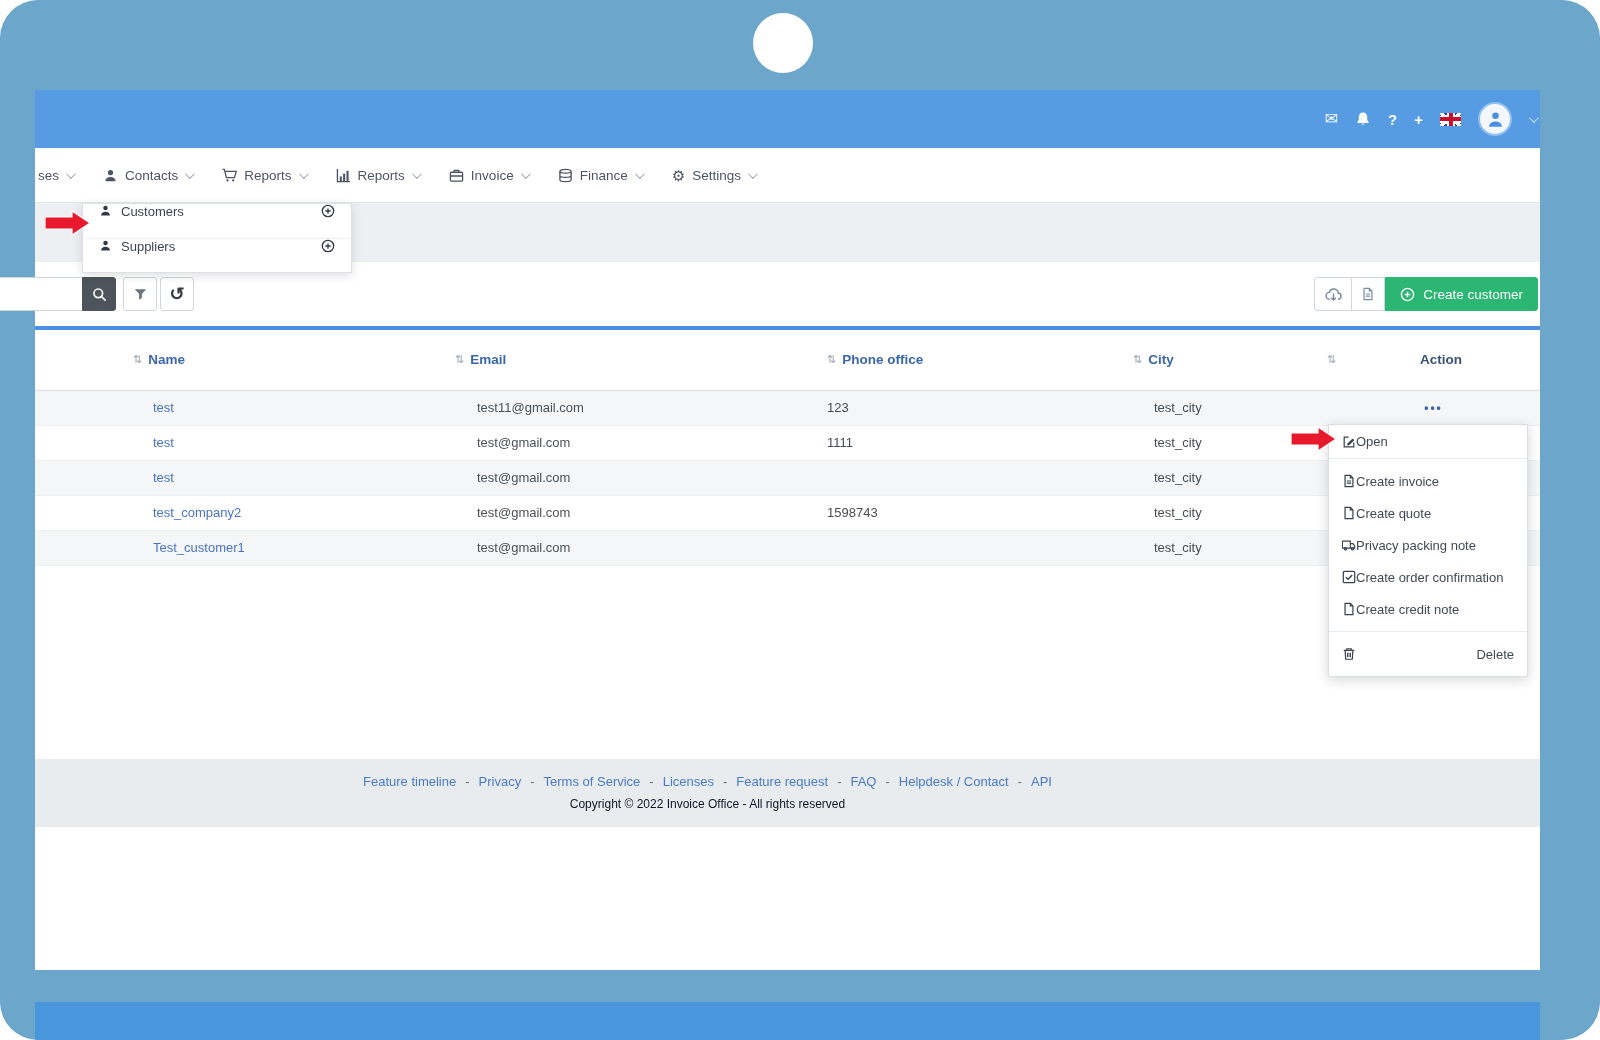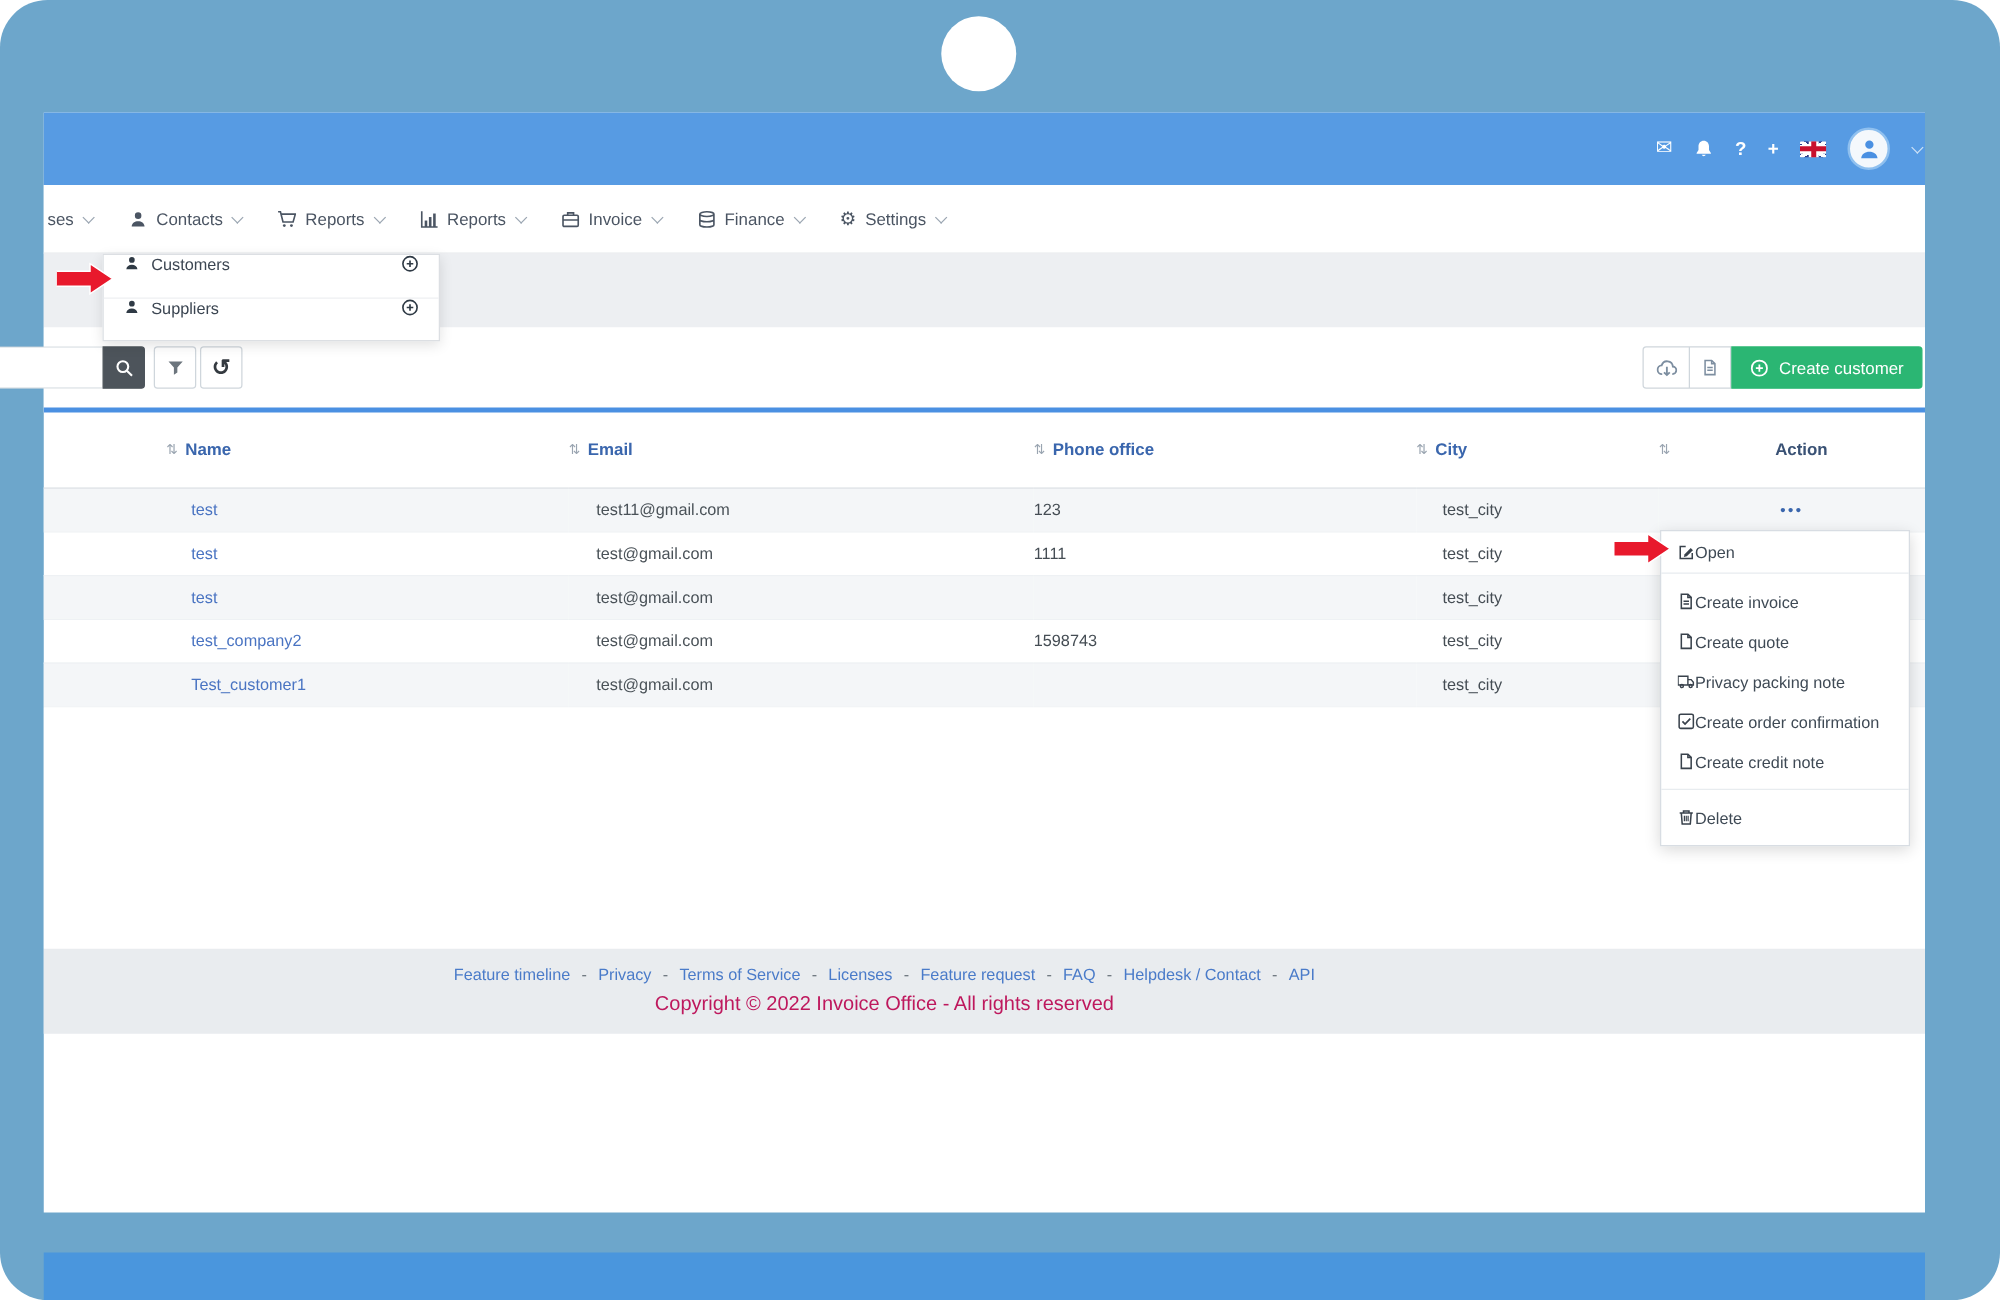"Delete" .ctx-delete { justify-content: none -> space-between }
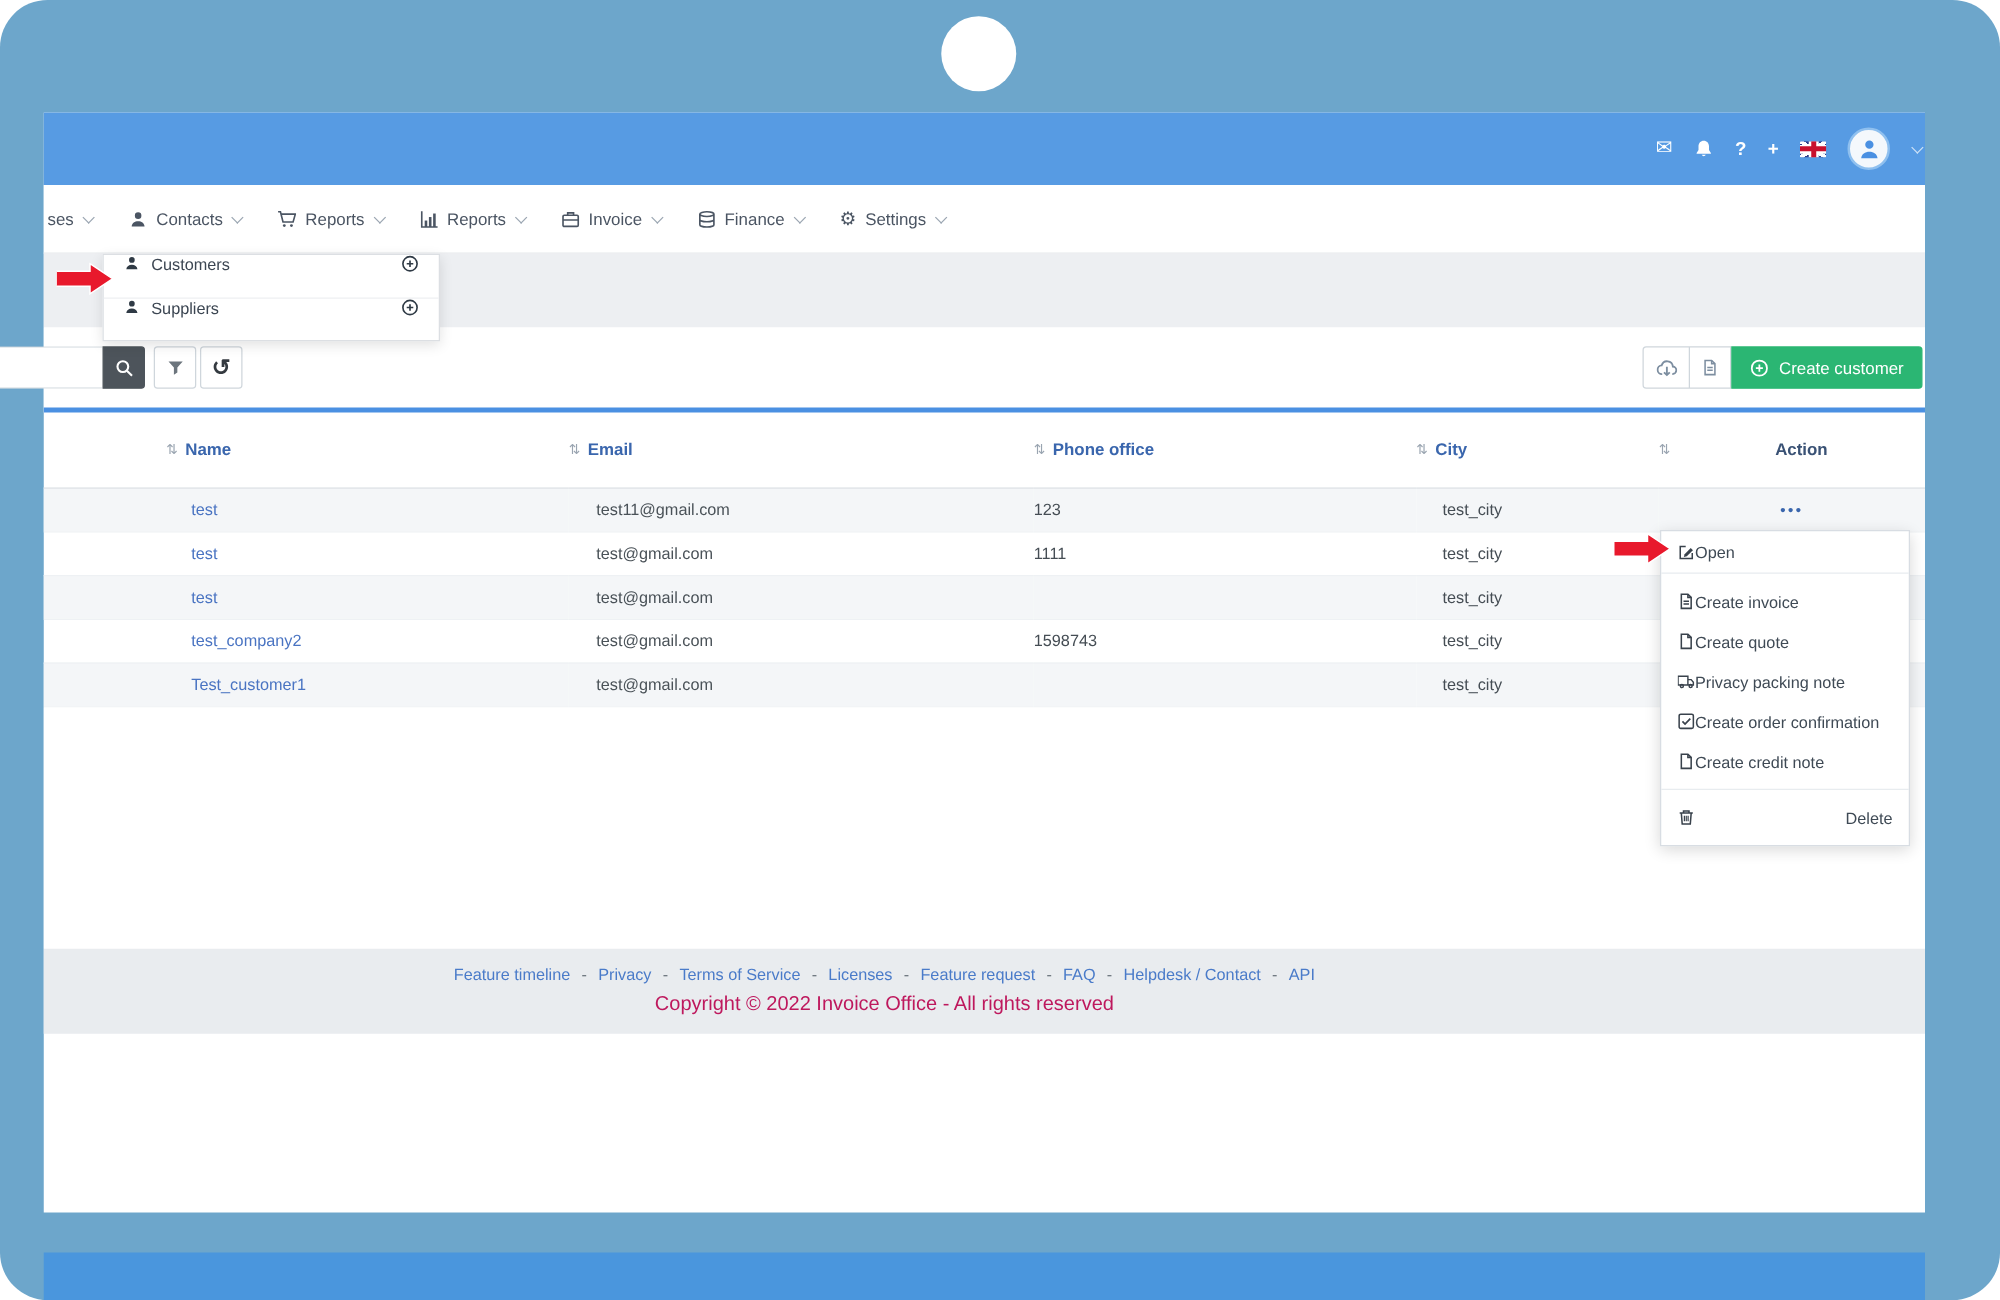"Copyright © 2022 Invoice Office" .footer-copy { color: #be185d -> #0f172a; font-size: 16px -> 12px }
